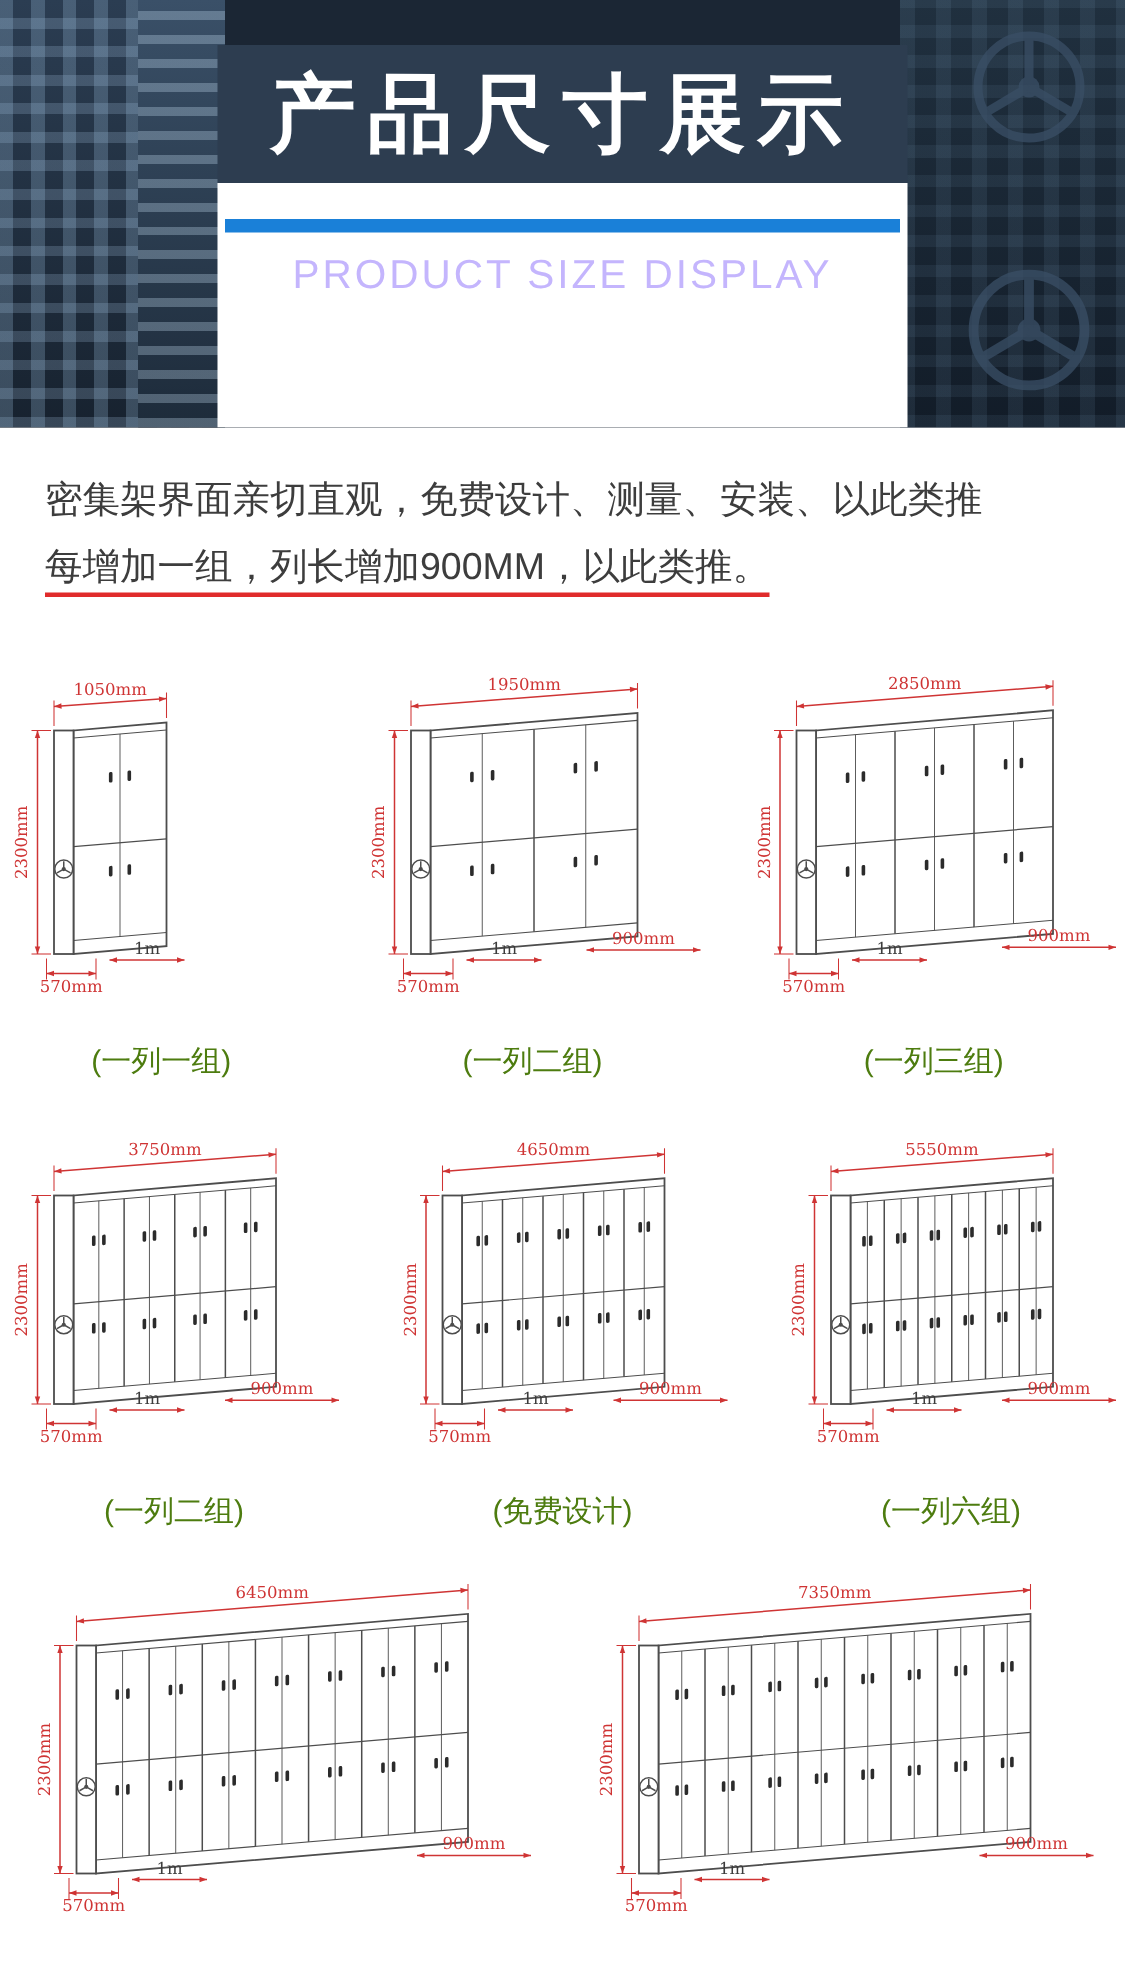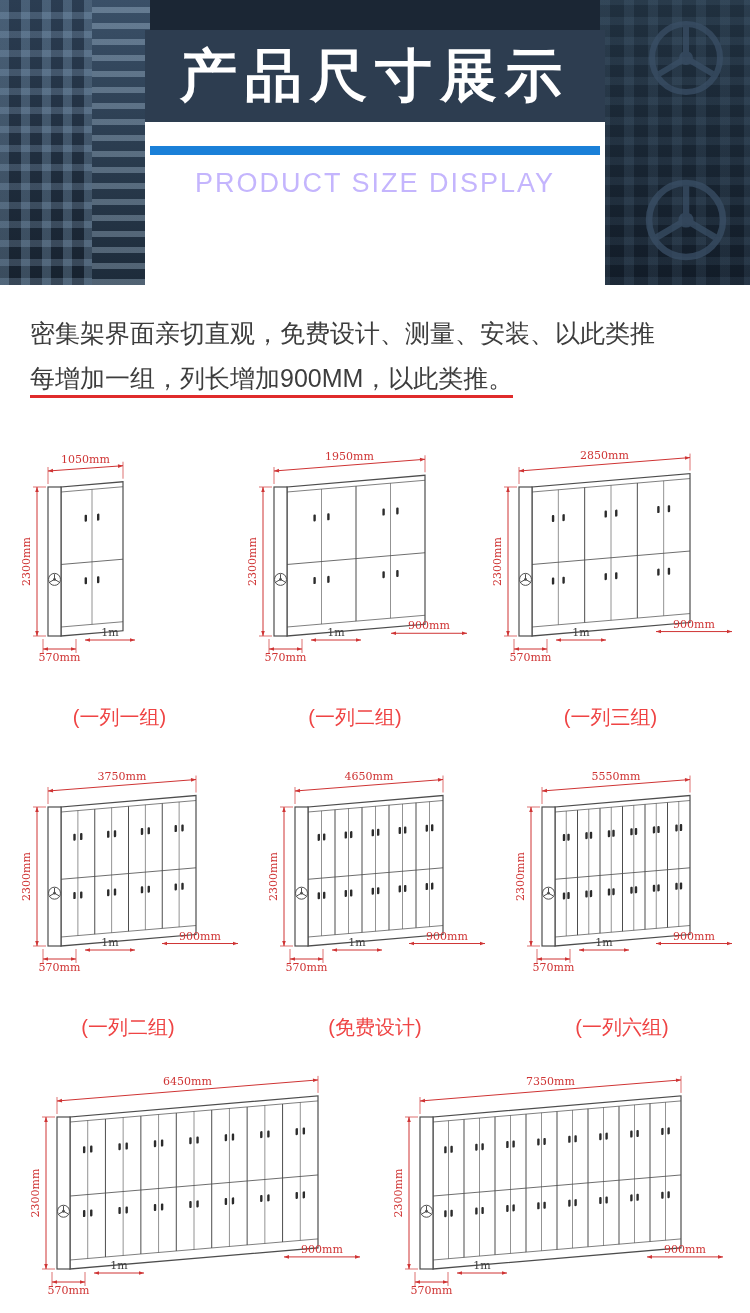"1050mm" .drow { padding: 0 12px -> 0 0 }
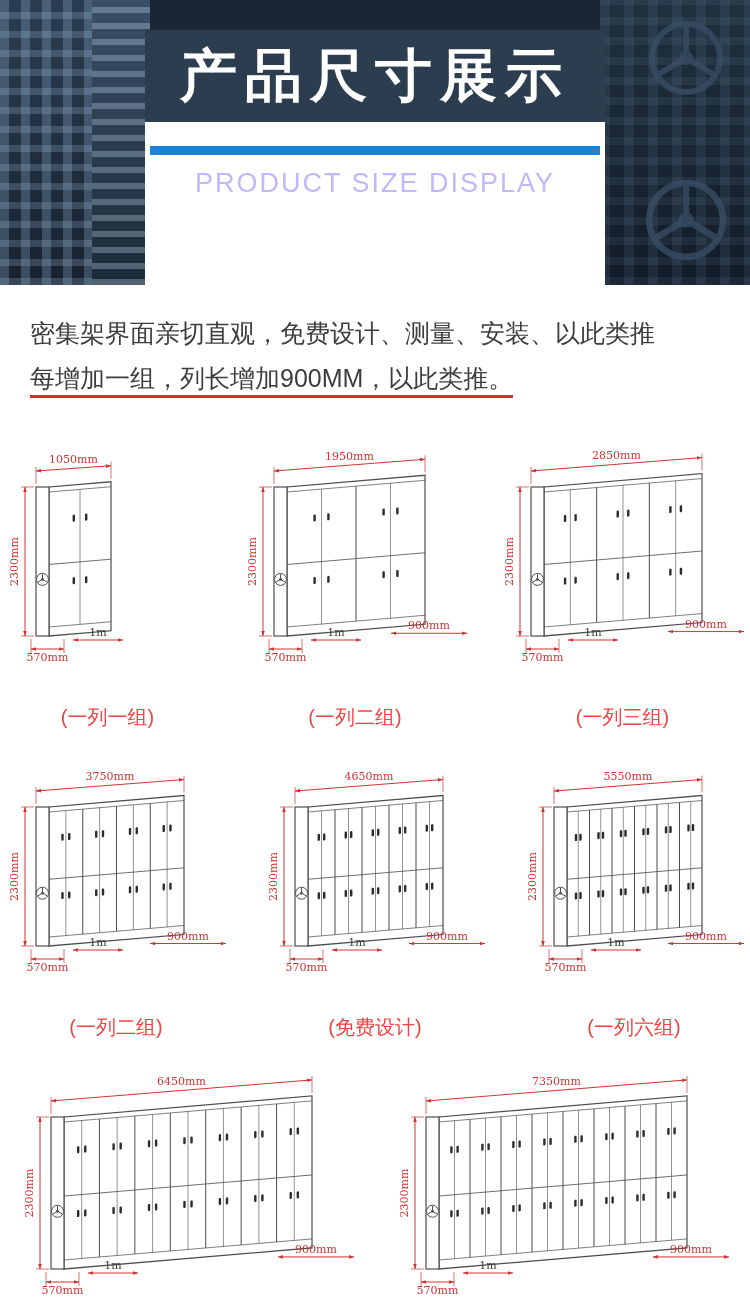"(一列一组)" .caption { color: #ef4444 -> #4d7c0f; margin-top: 16px -> 6px }
